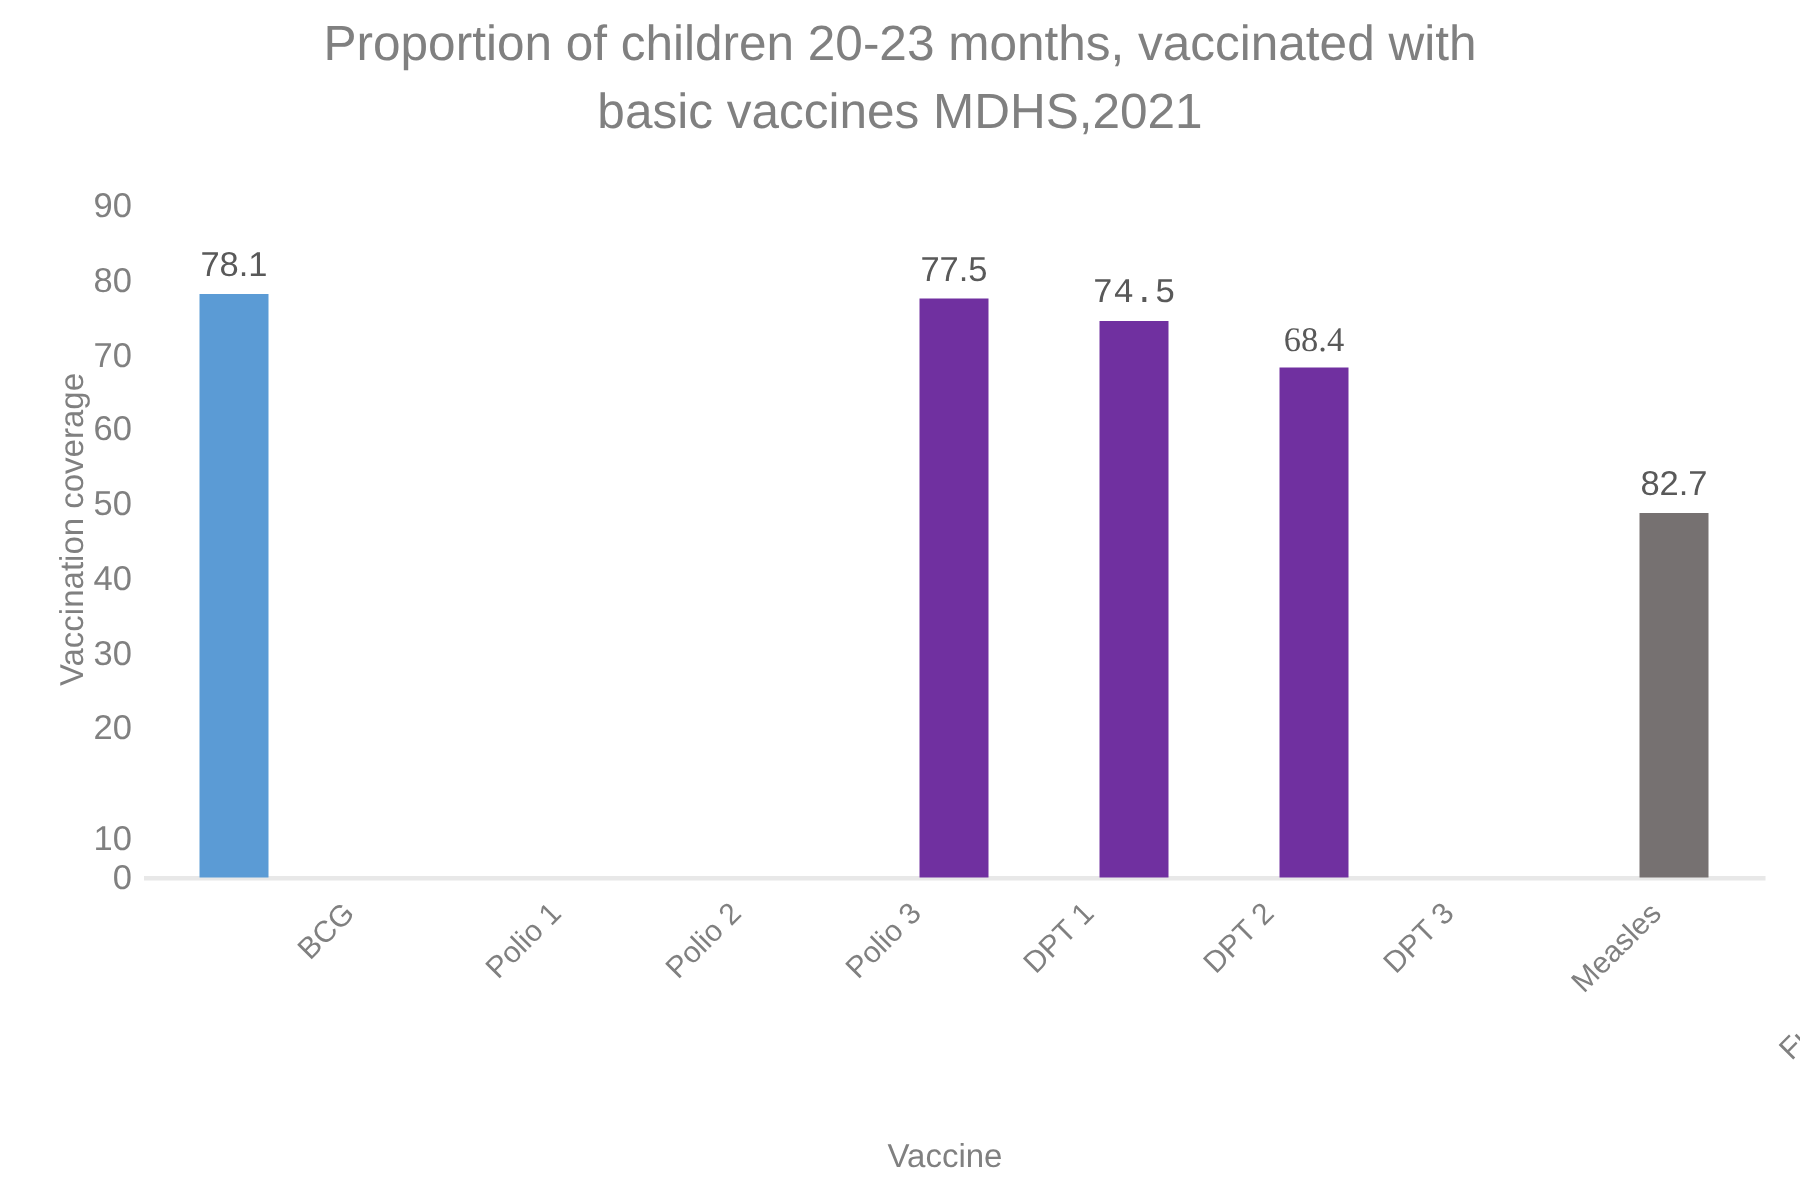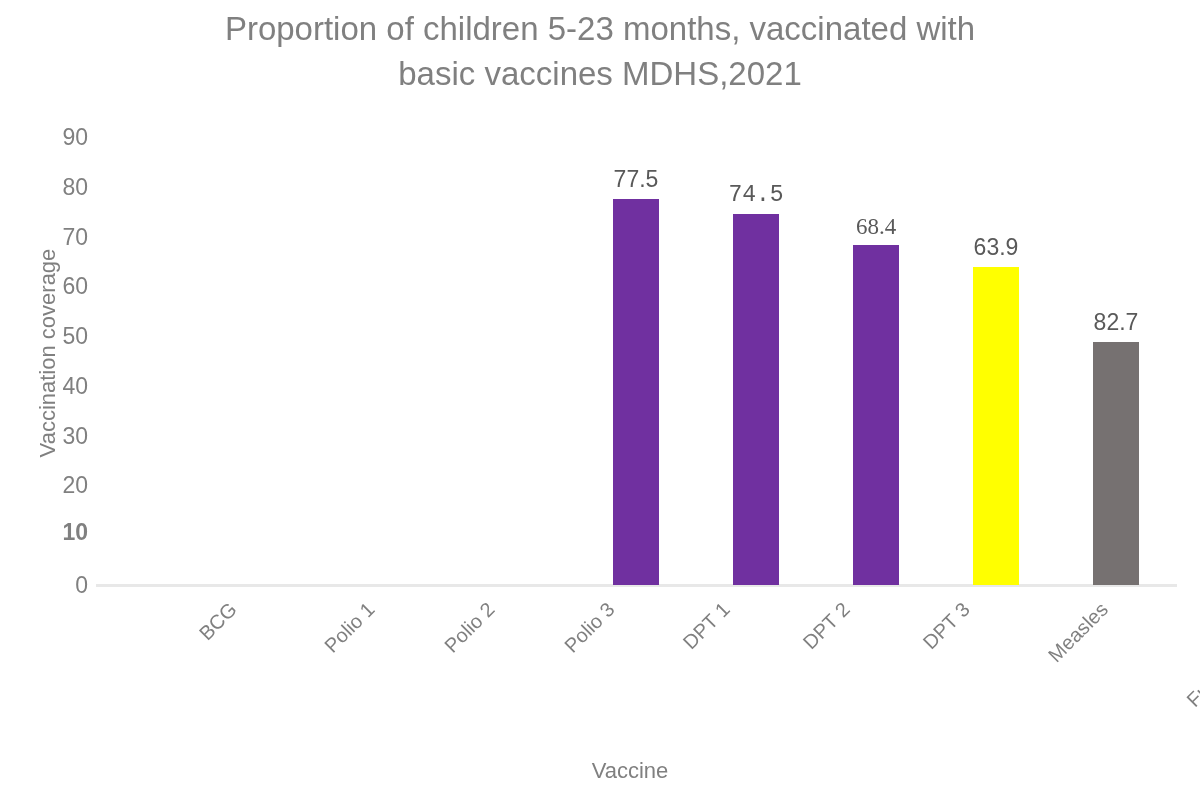"Proportion of children 5-23 months," div.chart-title { text: 5-23 -> 20-23 }
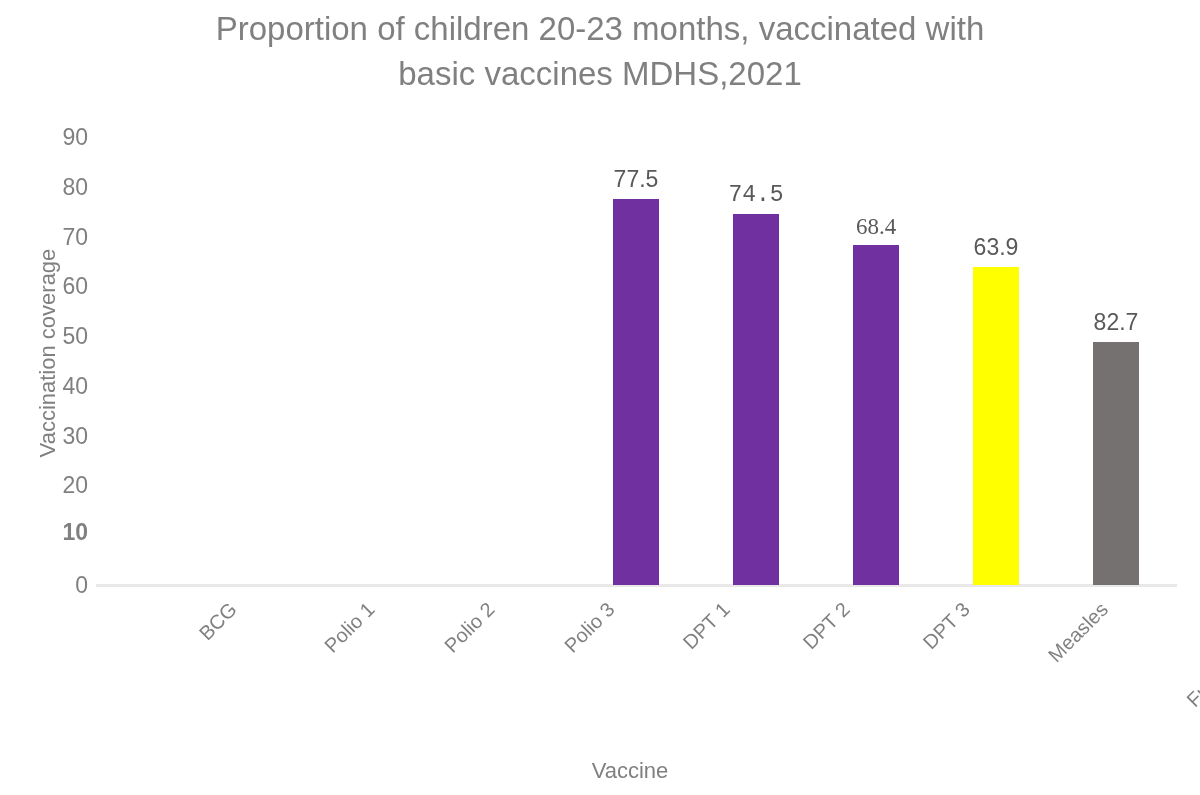"78.1" div.bar-slot { html: none -> <div> <div></div> <div>78.1</div> </div> }
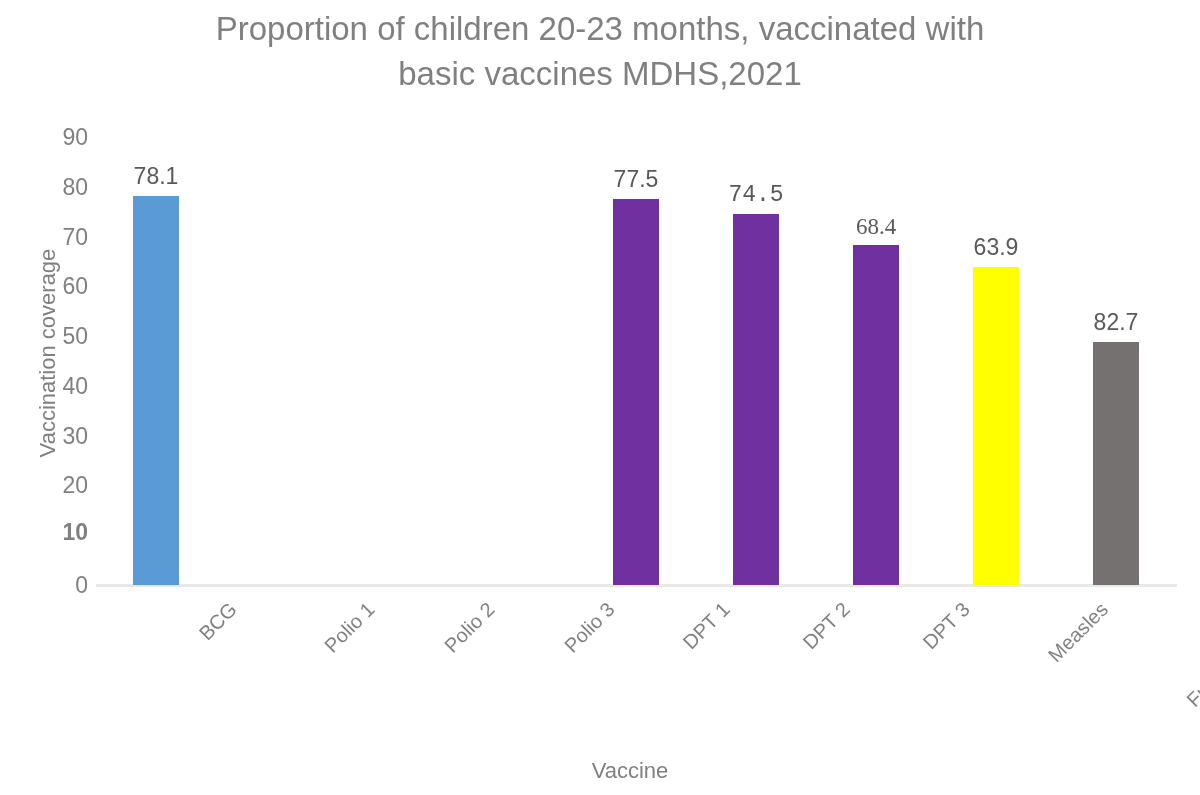"63.9" div.bar-slot { html: <div> <div></div> <div>63.9</div> </div> -> none }
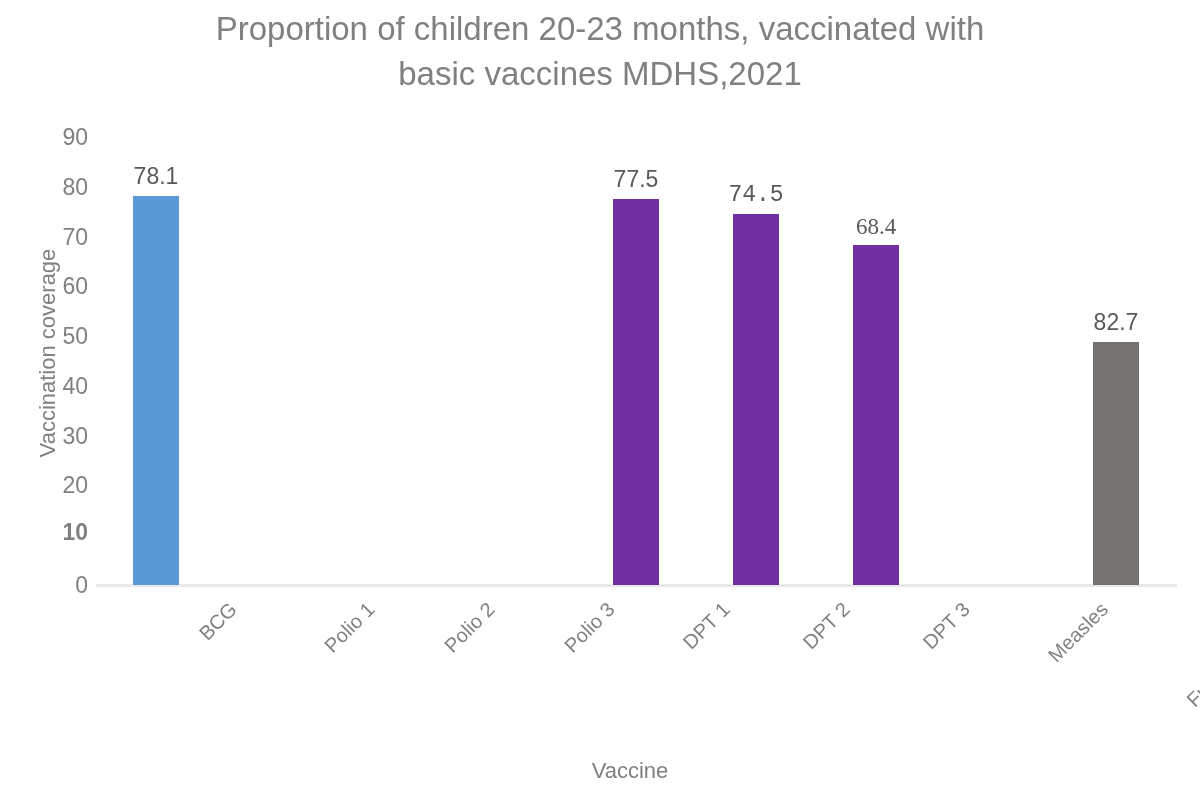"10" div.y-tick-label { font-weight: bold -> none; top: 532px -> 559px }
